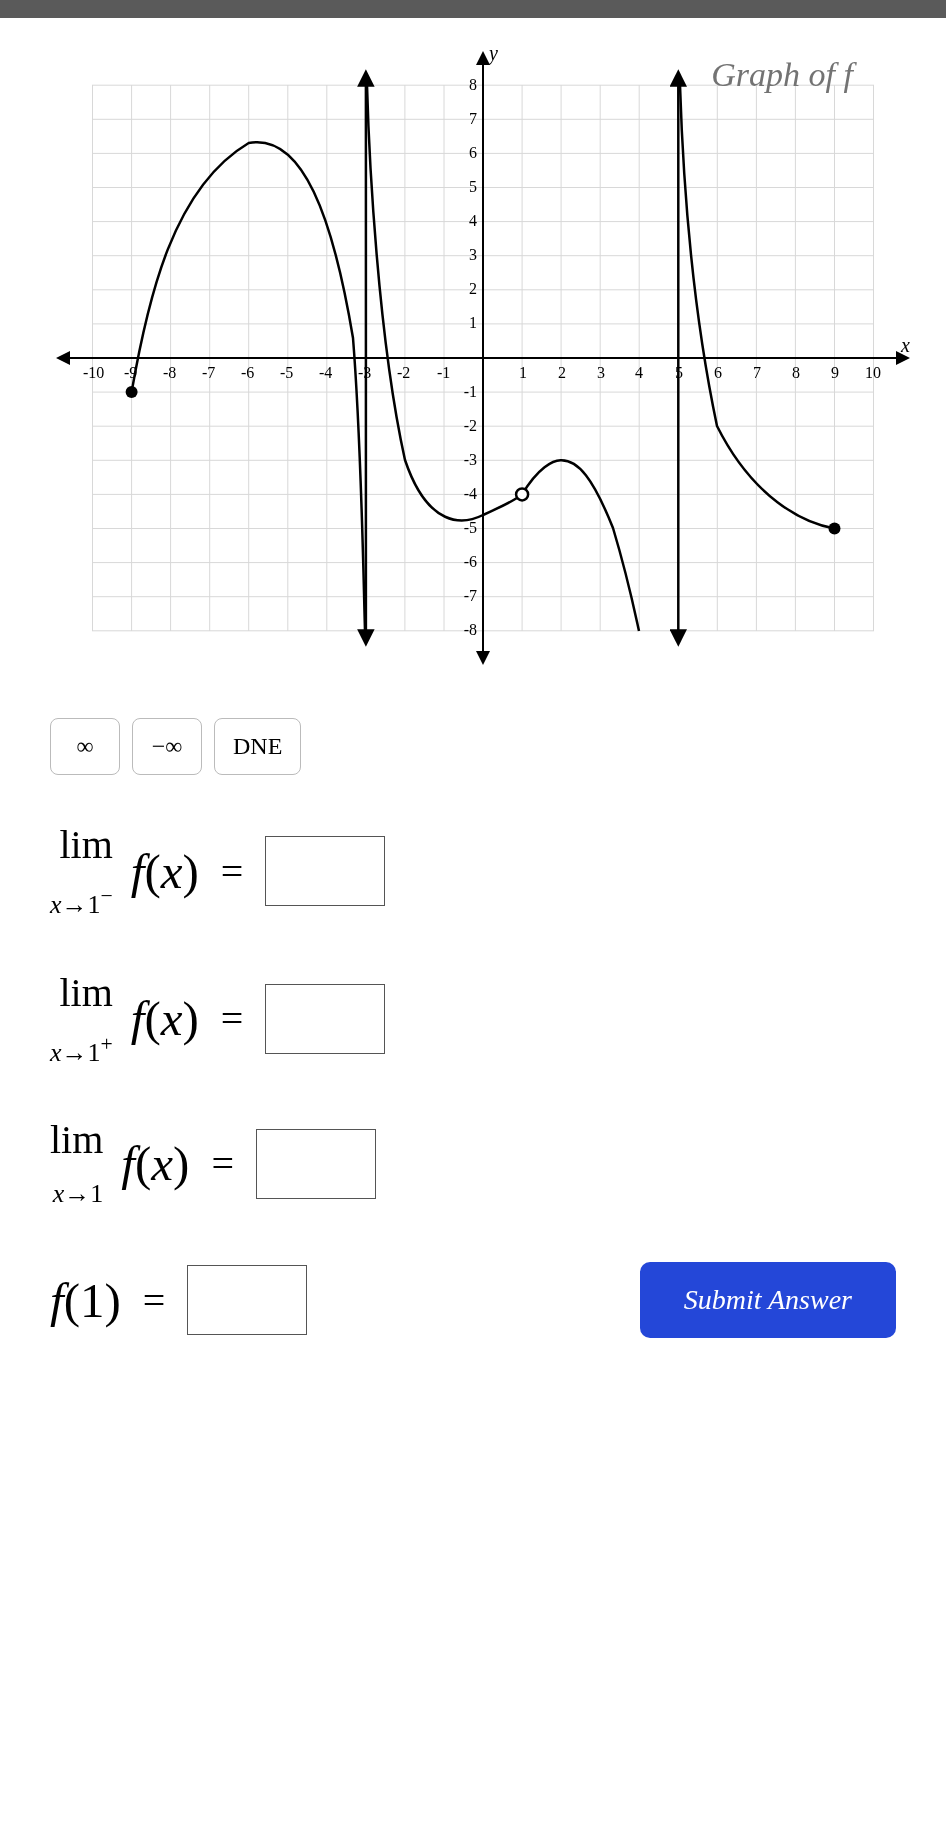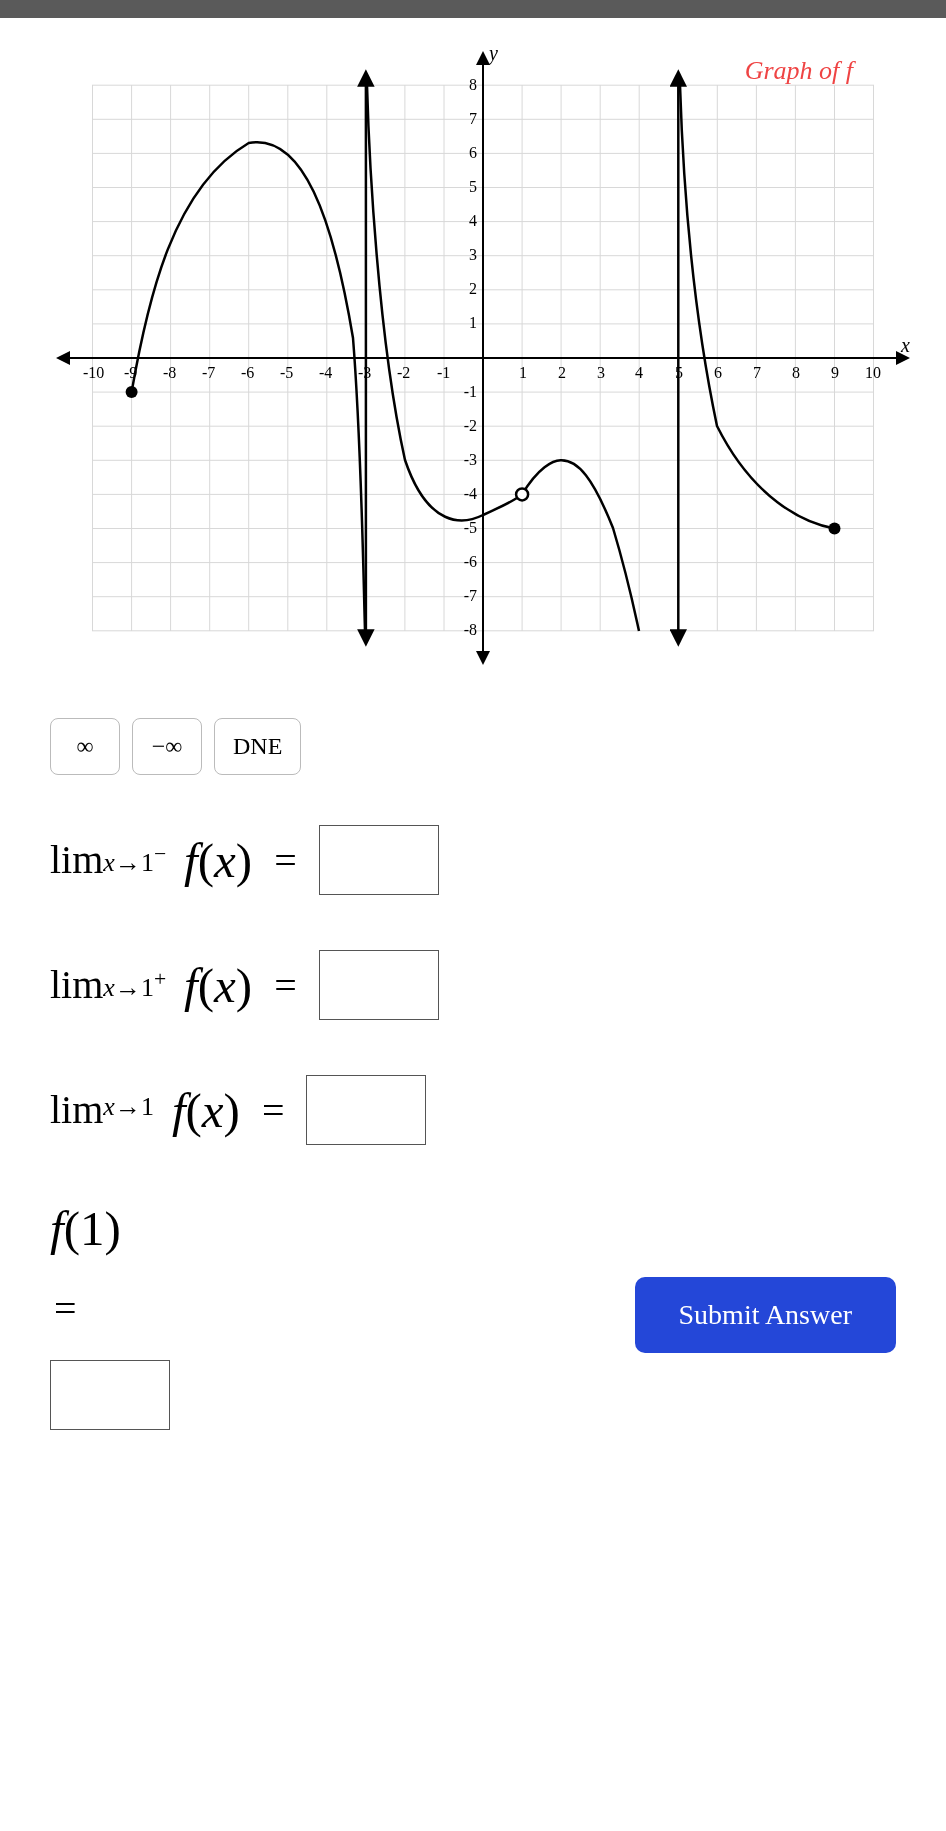"Graph of f" .graph-title { color: #ef4444 -> #737373; font-size: 26px -> 34px }
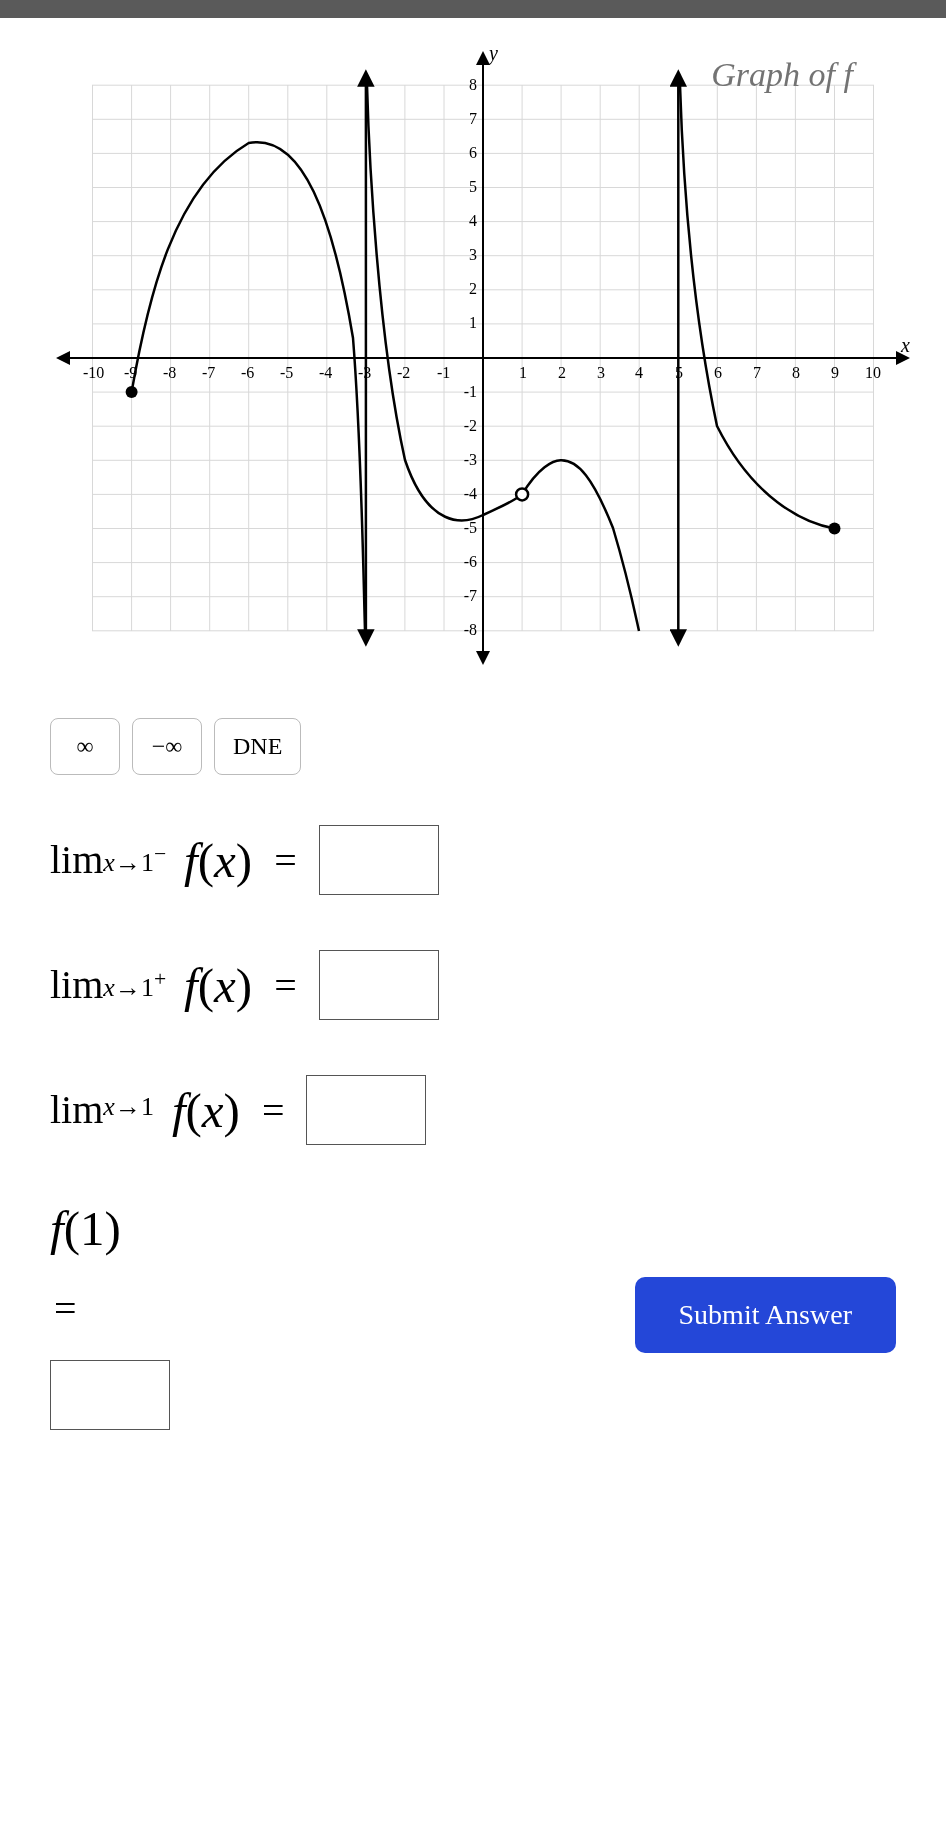"lim" .limit-expr { align-items: flex-start -> flex-end; flex-direction: row -> column; gap: none -> 7px }
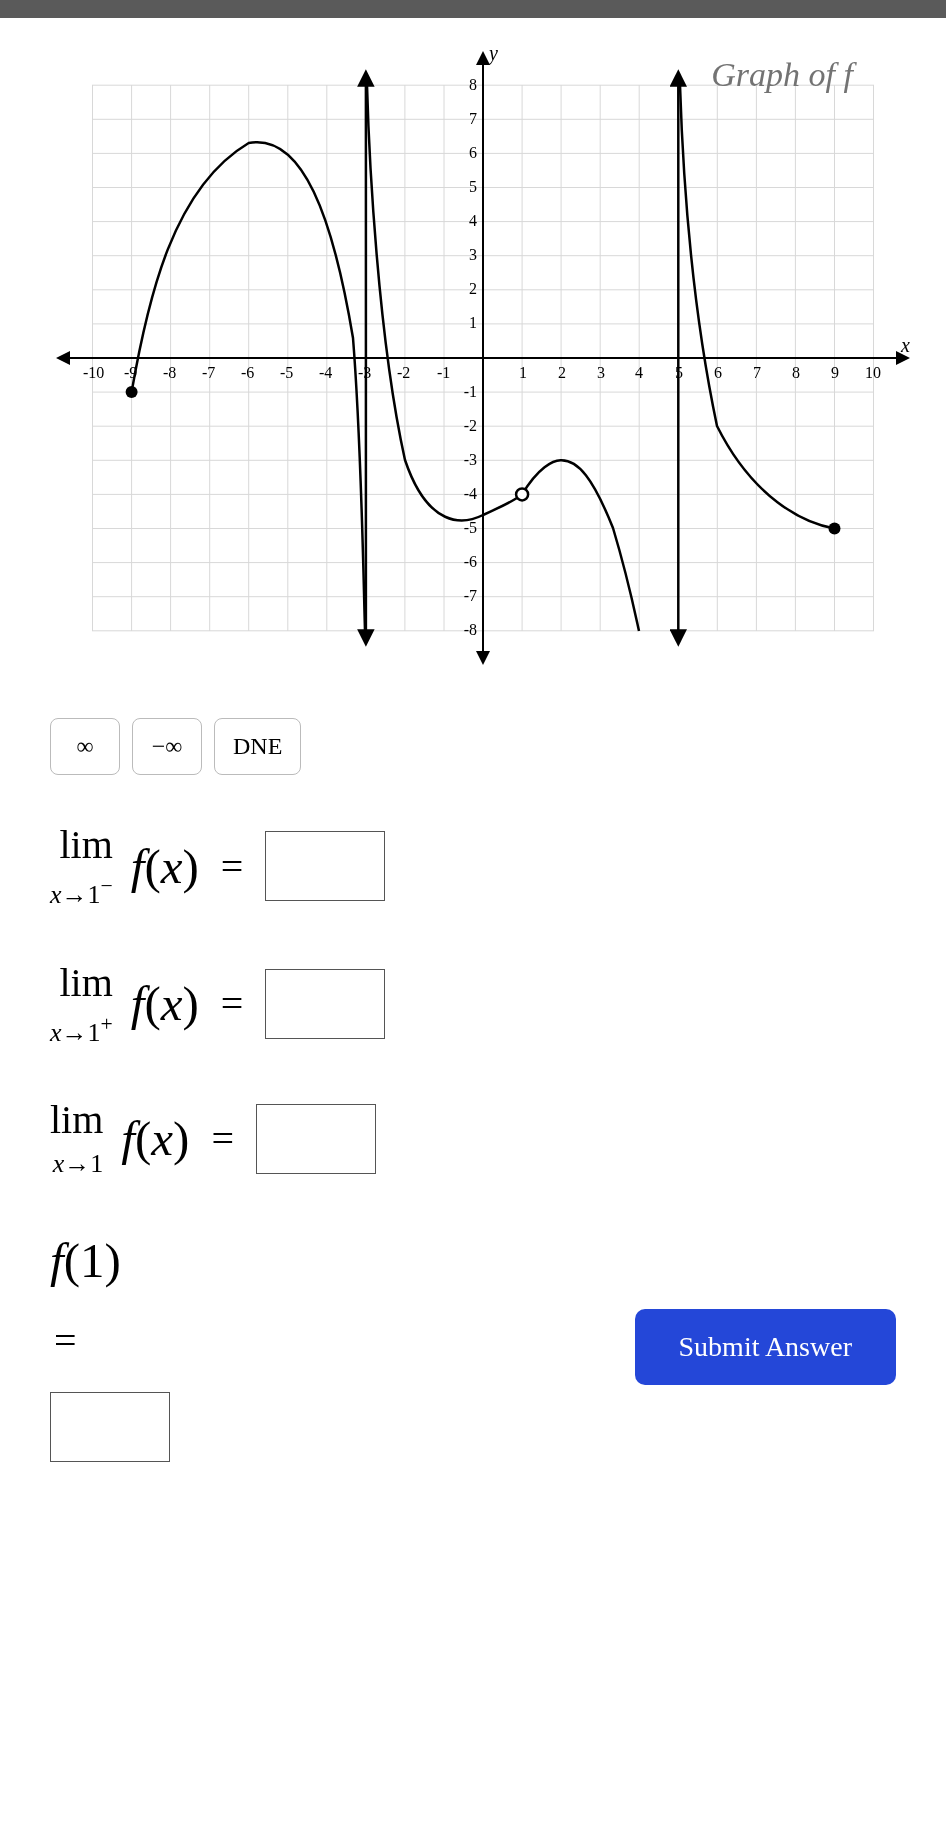"x→1−" .lim-bot { margin-top: 4px -> 14px }
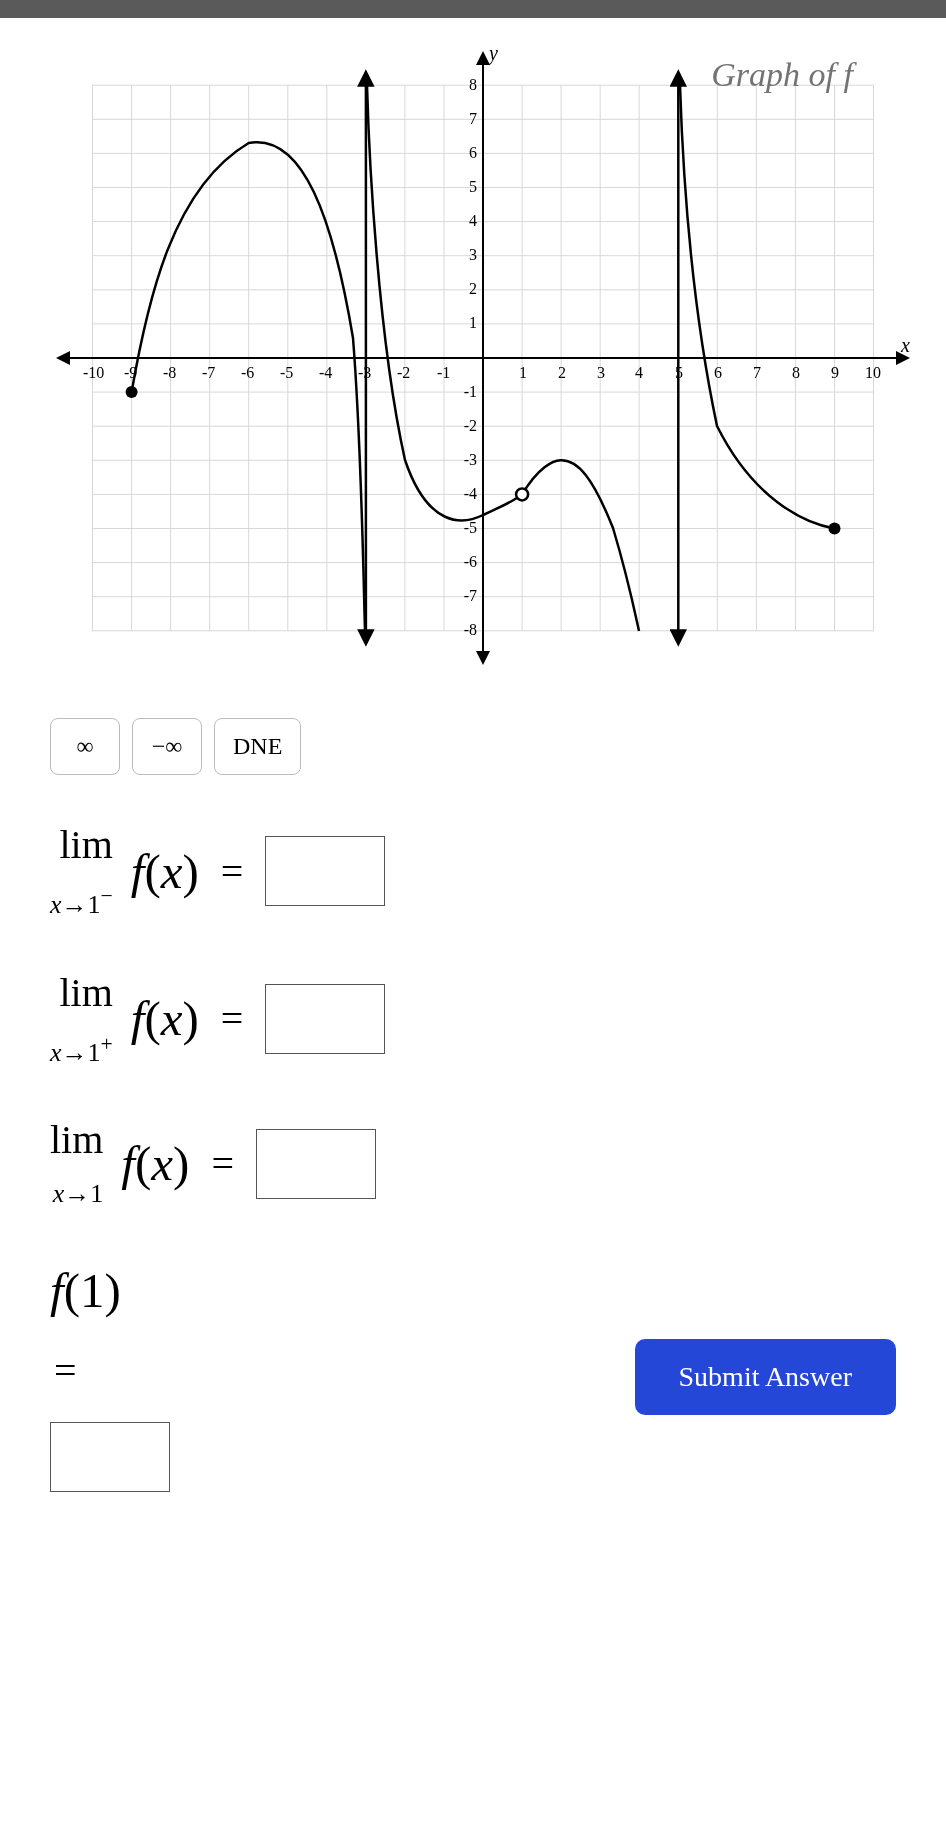"f(1)" .last-row-left { align-items: flex-start -> center; flex-direction: column -> none; gap: 28px -> 18px }
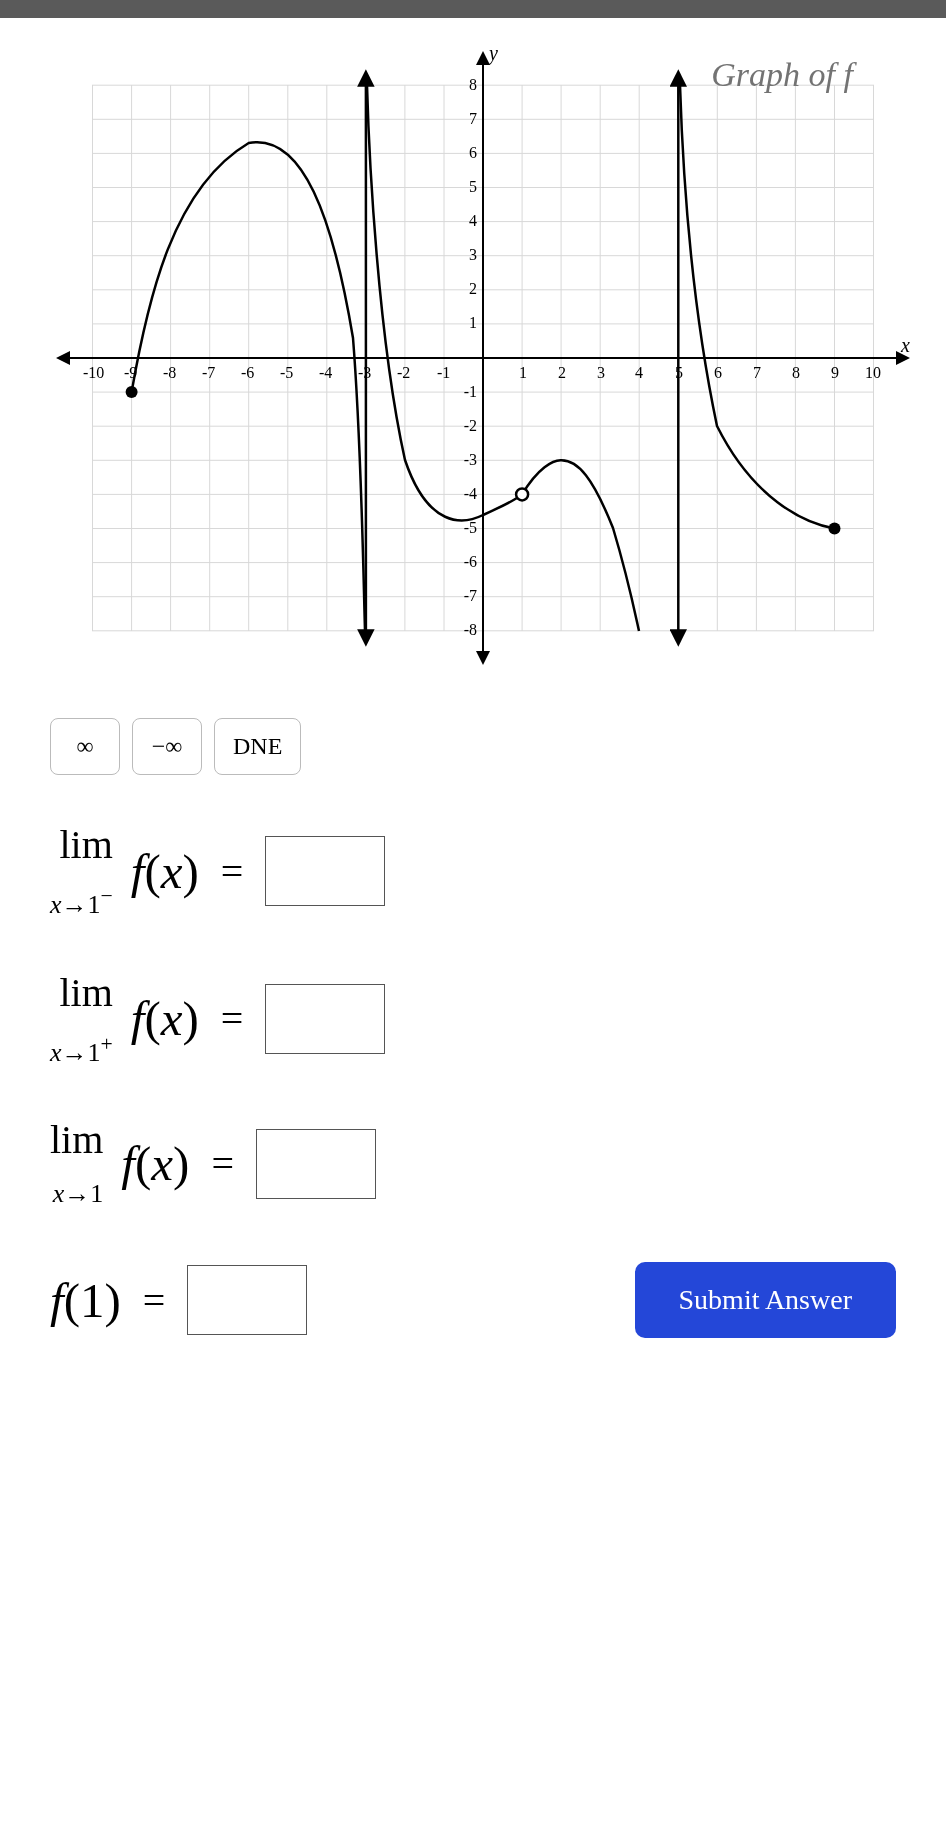"Submit Answer" .submit-btn { font-style: none -> italic }
